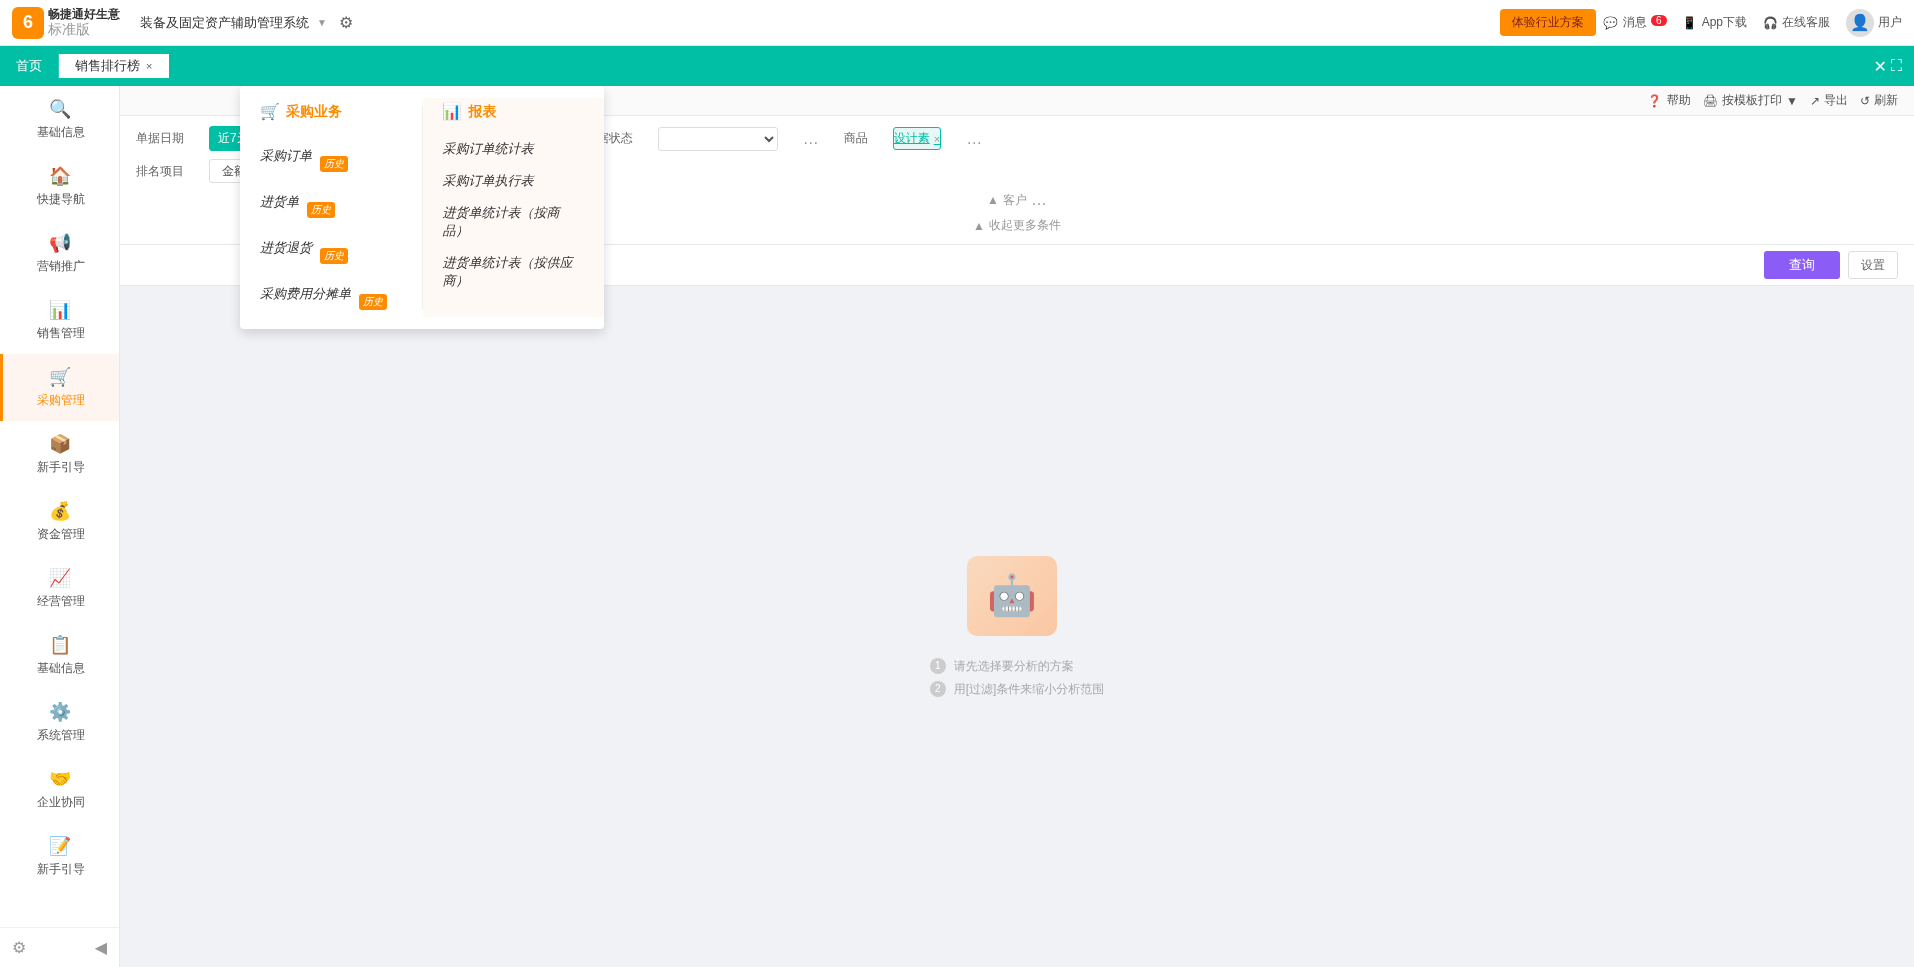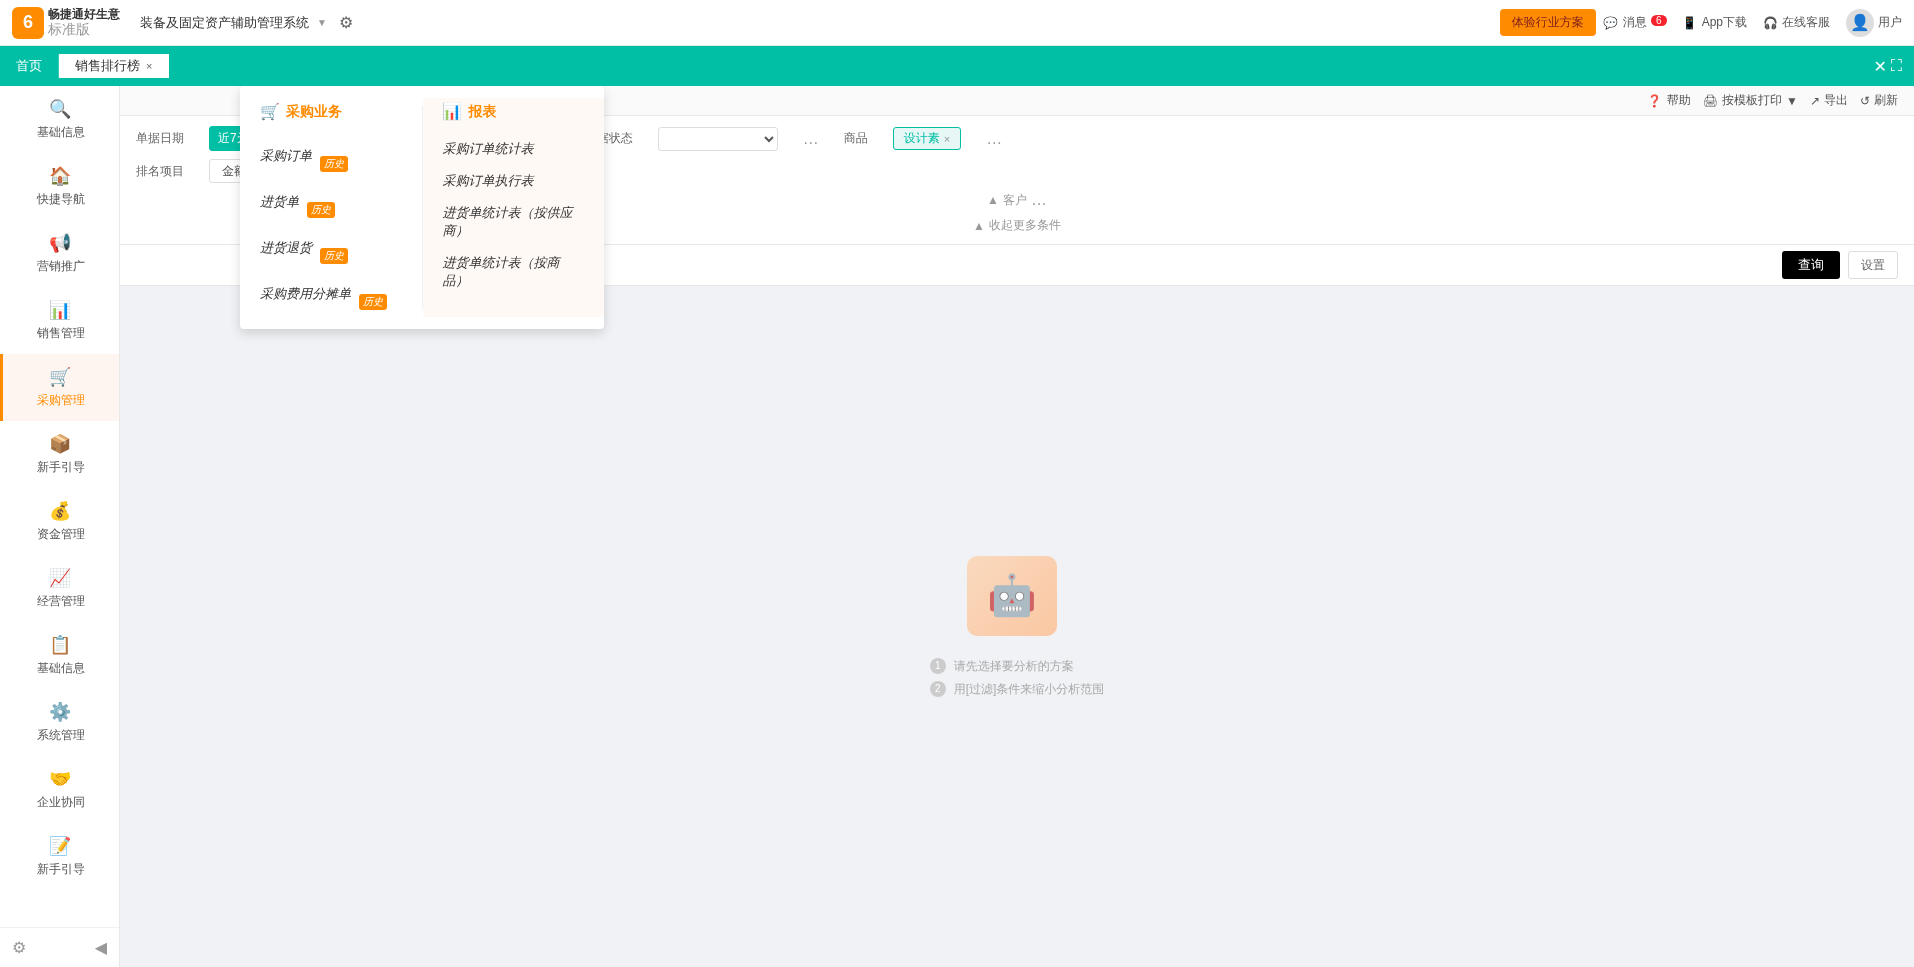"设计素" .filter-tag { padding: 2px 10px -> 2px 0; text-decoration: none -> underline }
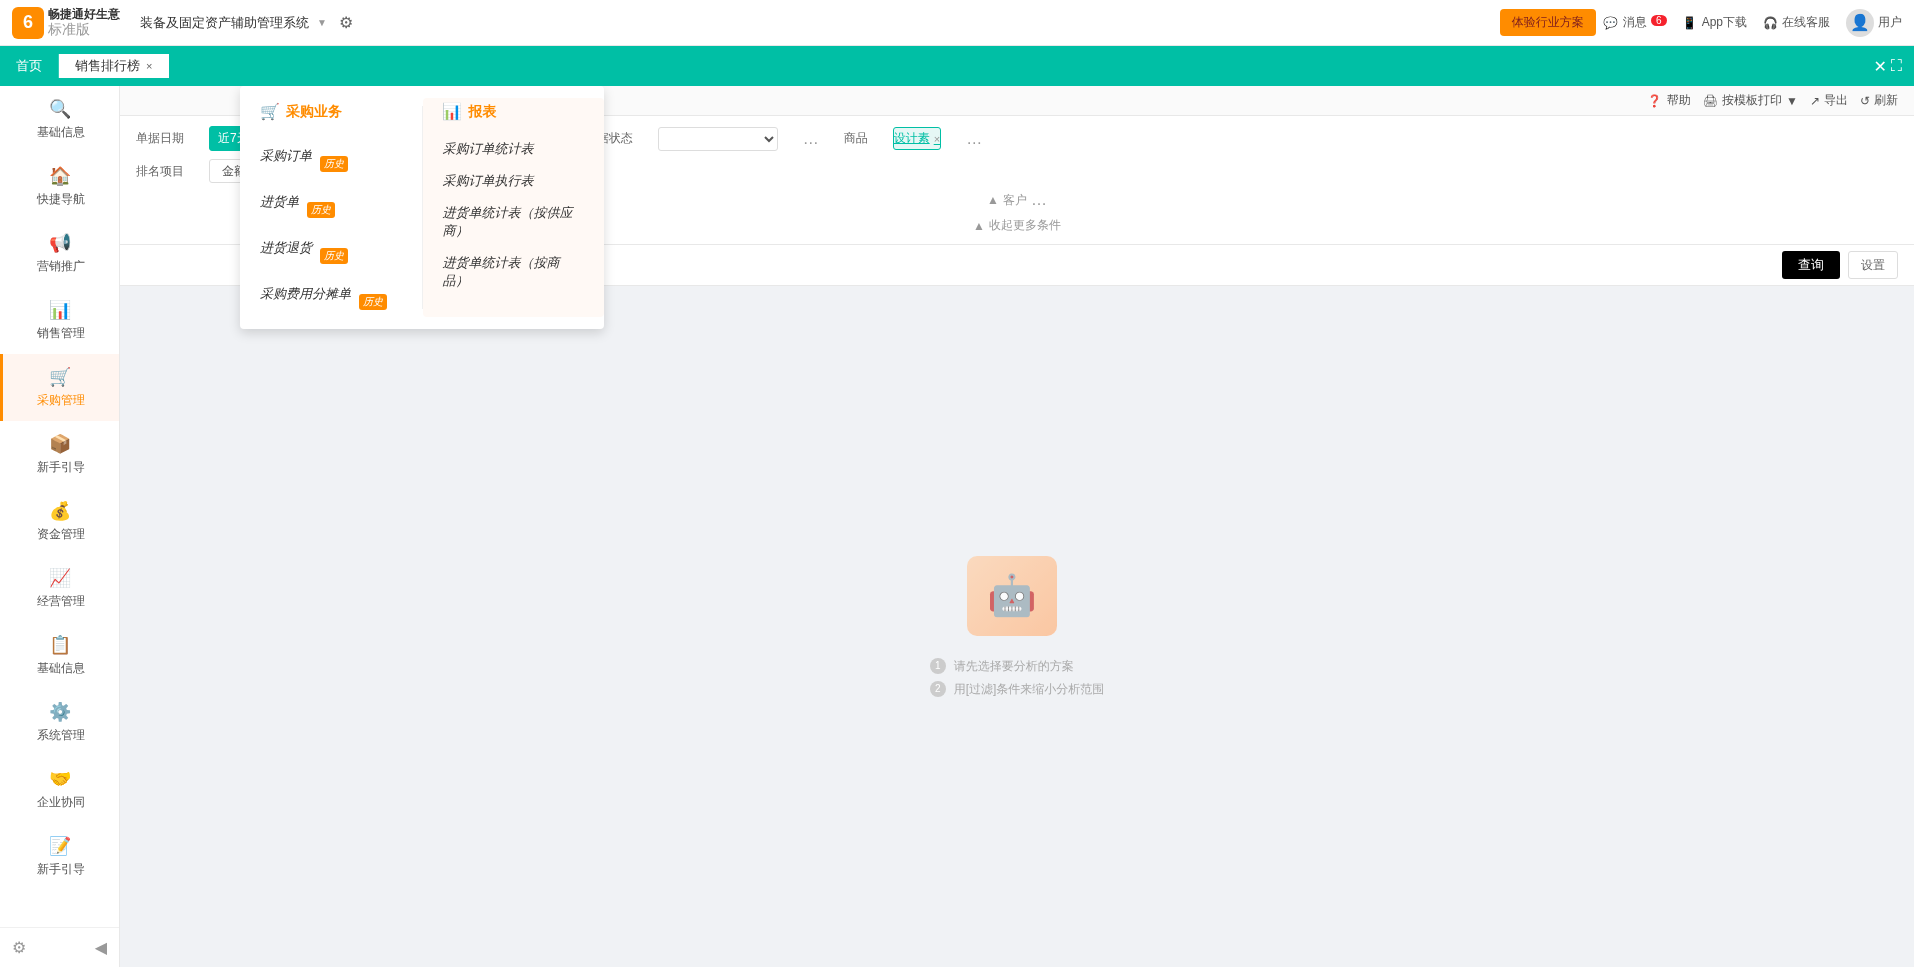"进货单统计表（按供应商）" div.menu-item { order: before "进货单统计表（按商品）" -> after "进货单统计表（按商品）" }
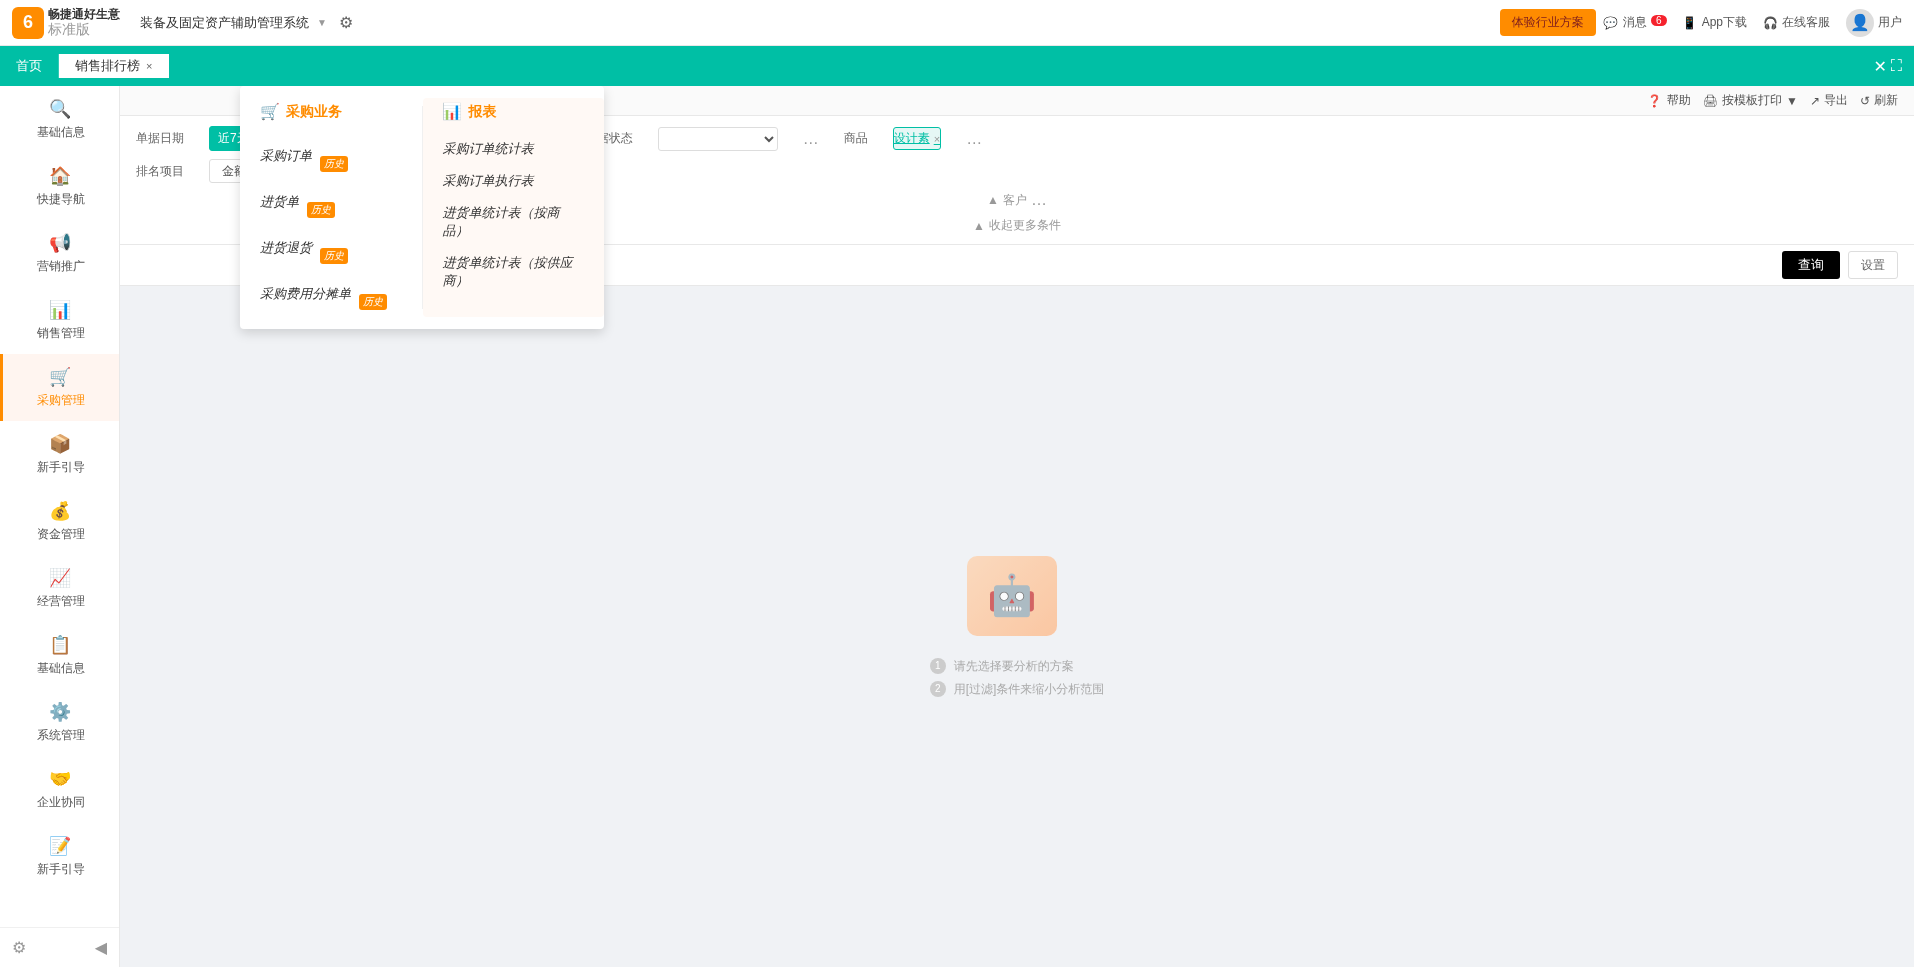"查询" .query-btn { background: #000000 -> #8b5cf6; padding: 5px 16px -> 5px 25px }
